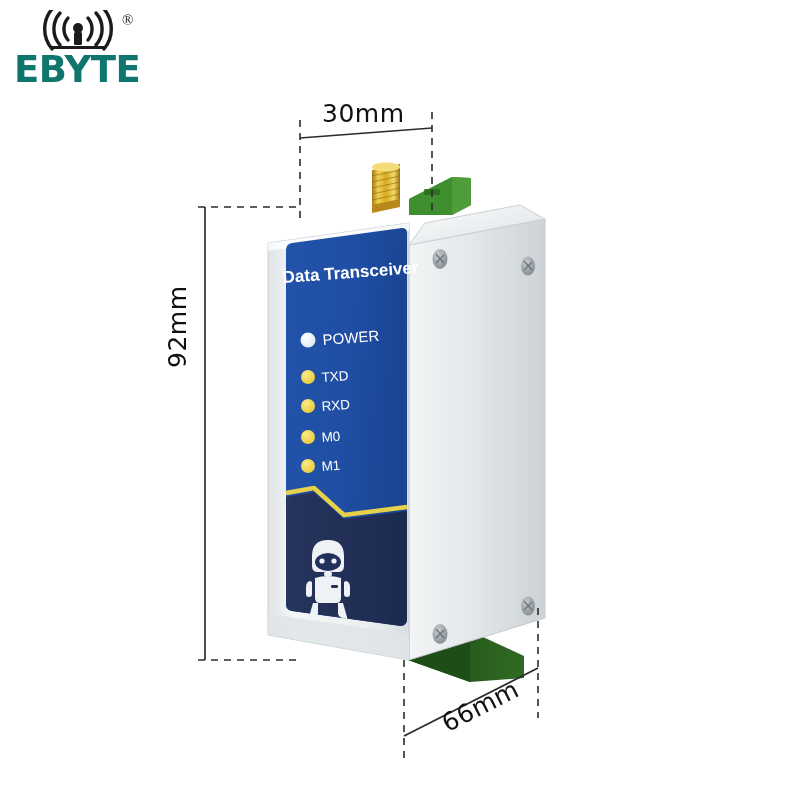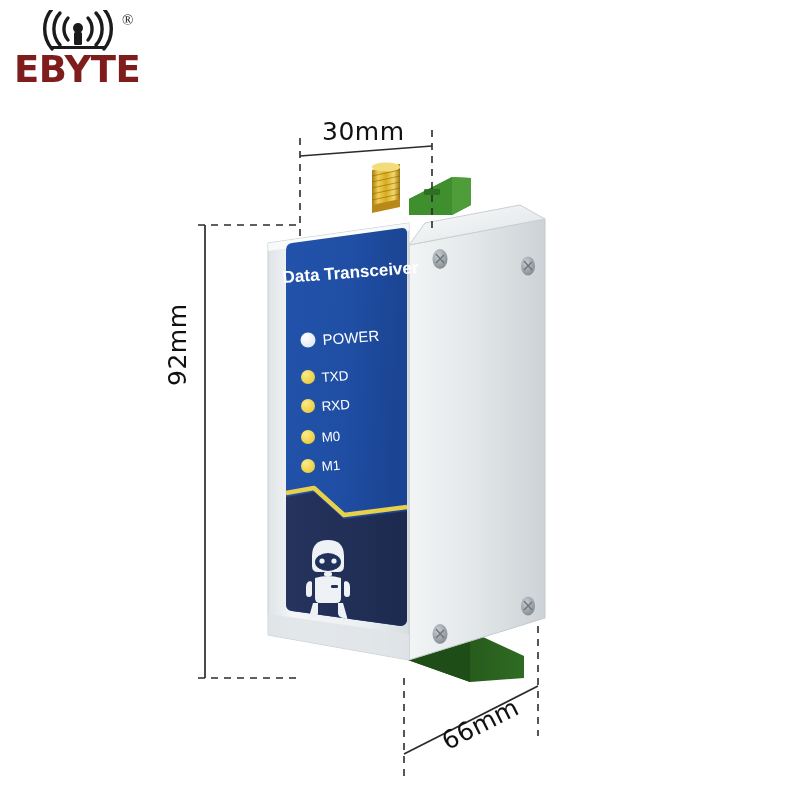"EBYTE" .logo-word { color: #7f1d1d -> #0f766e }
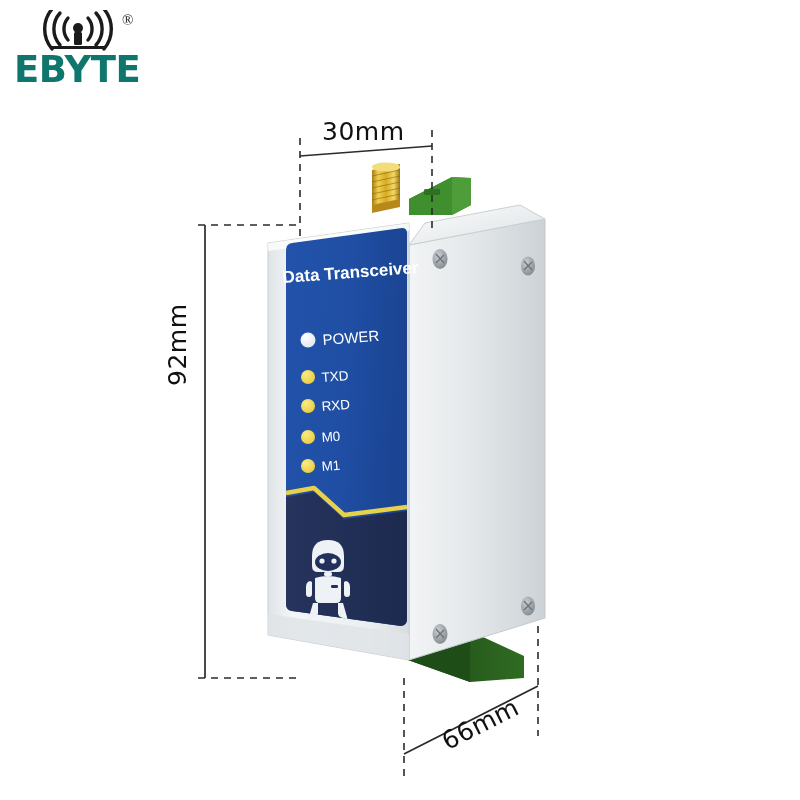"30mm" .dimlayer { top: 18px -> 0 }
